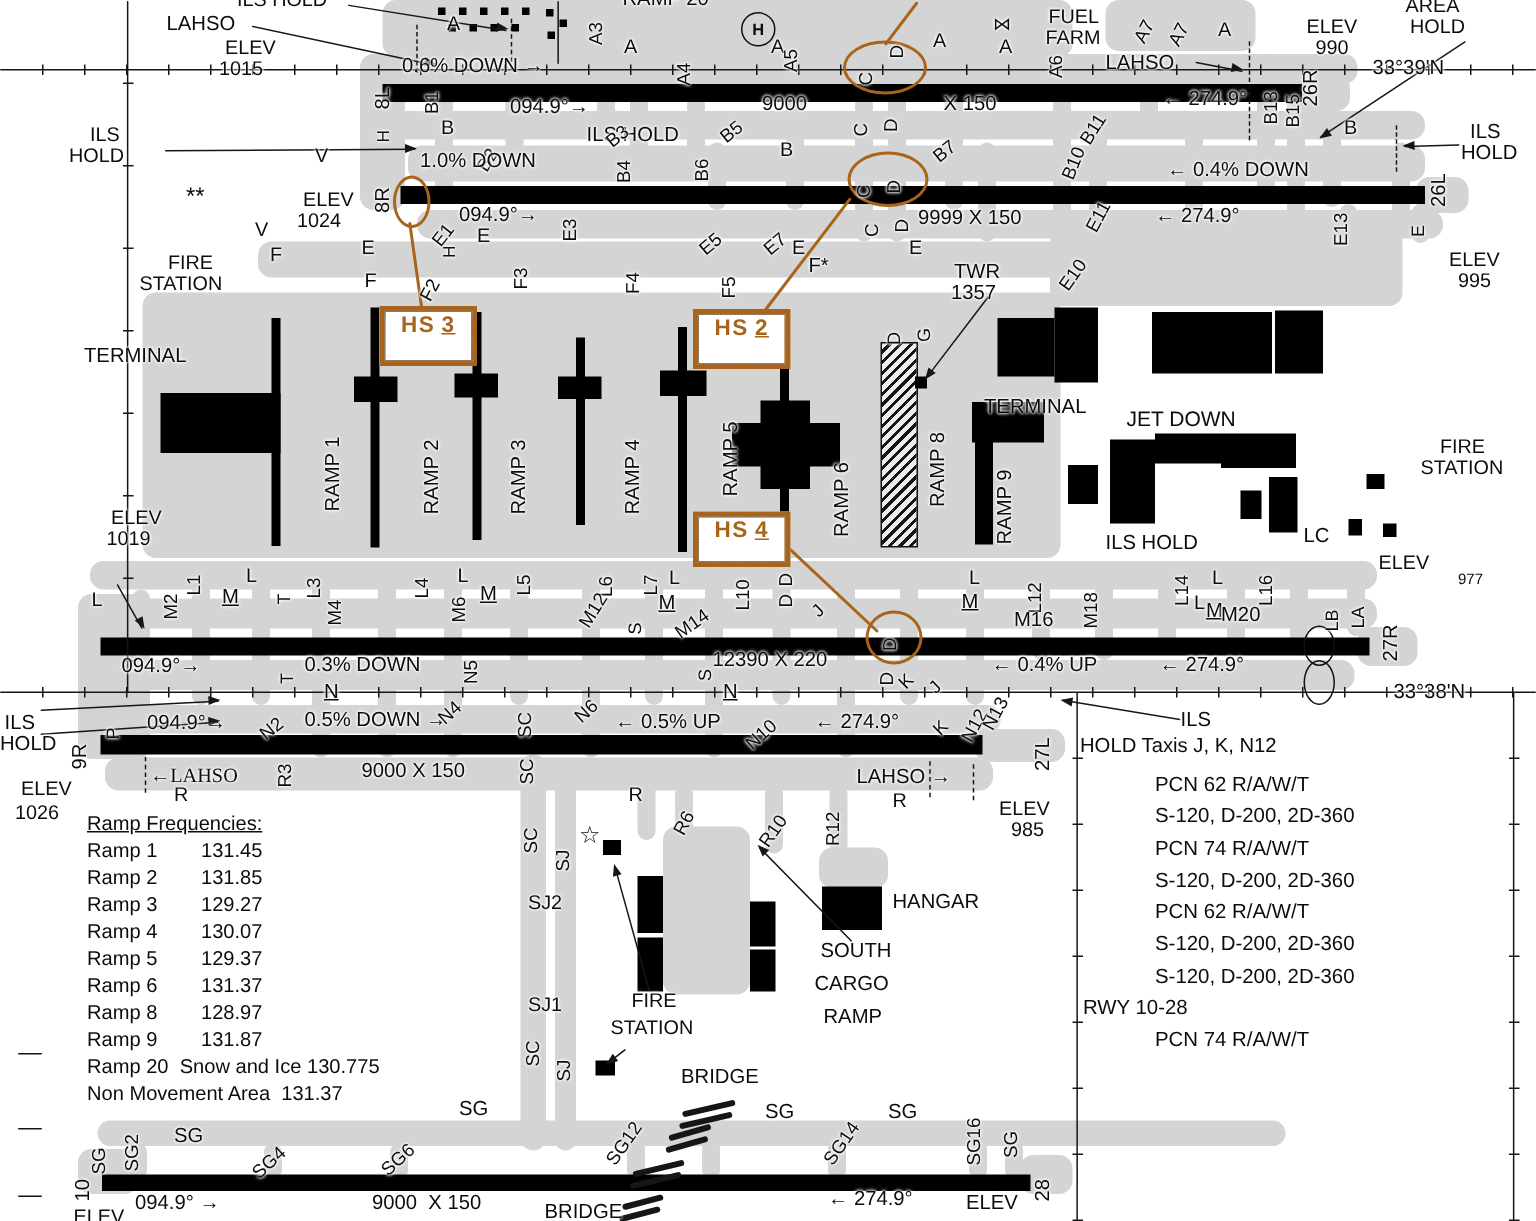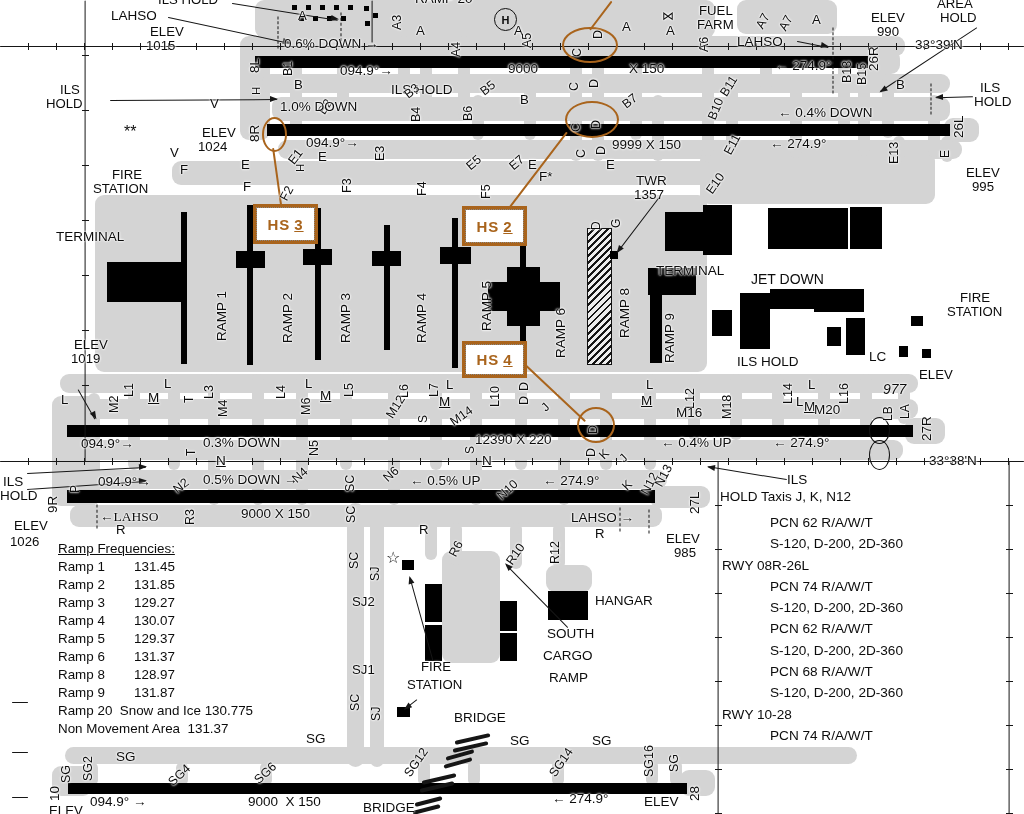"0.6% DOWN →" div.lbl { left: 284px -> 268px }
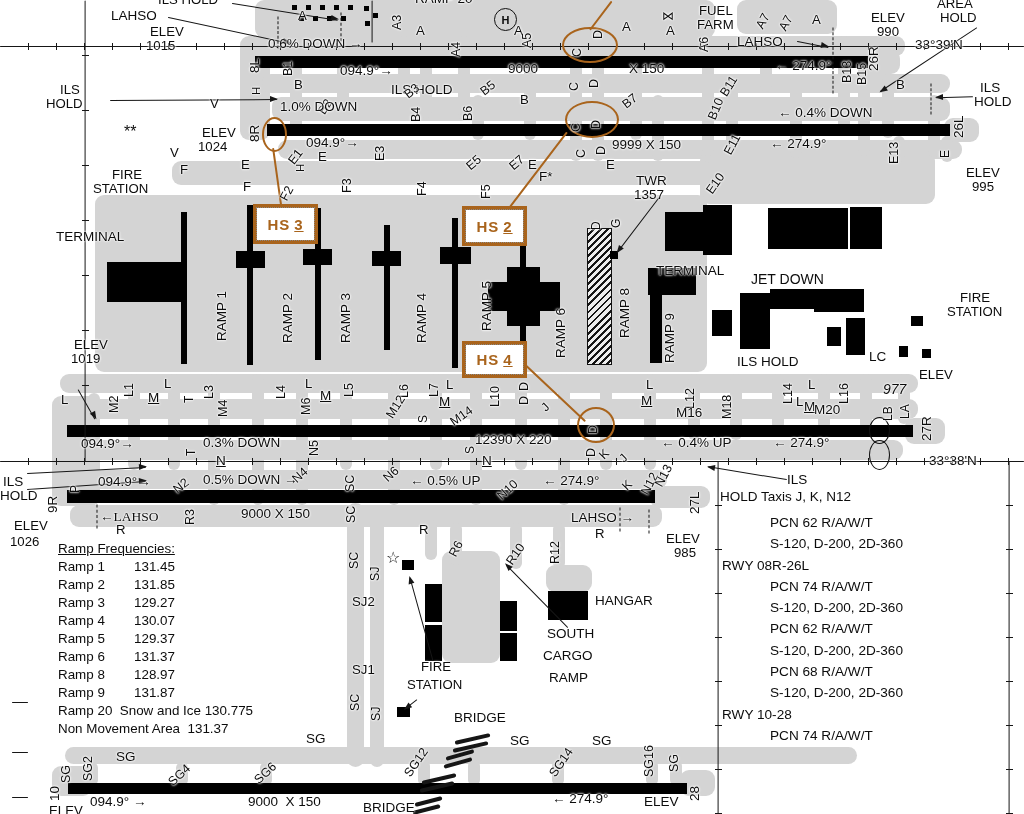"HS" .hs { align-items: center -> flex-start }
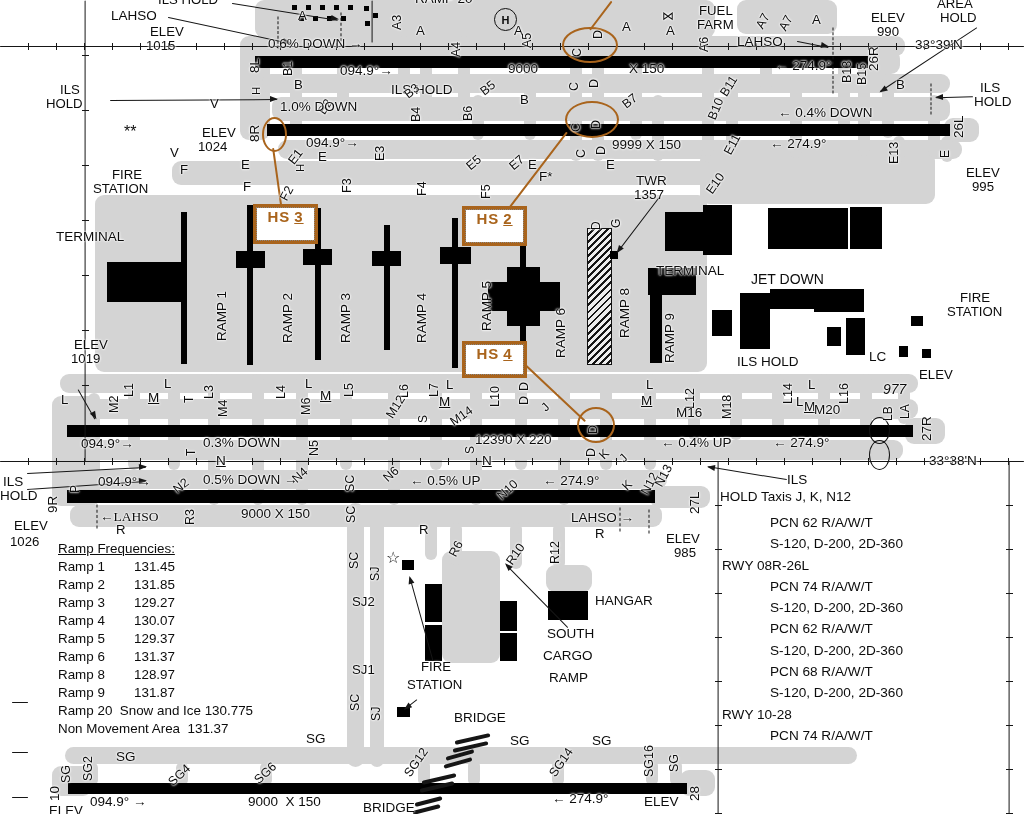"977" div.lbl { font-size: 14px -> 10px; font-style: italic -> none; left: 883px -> 972px }
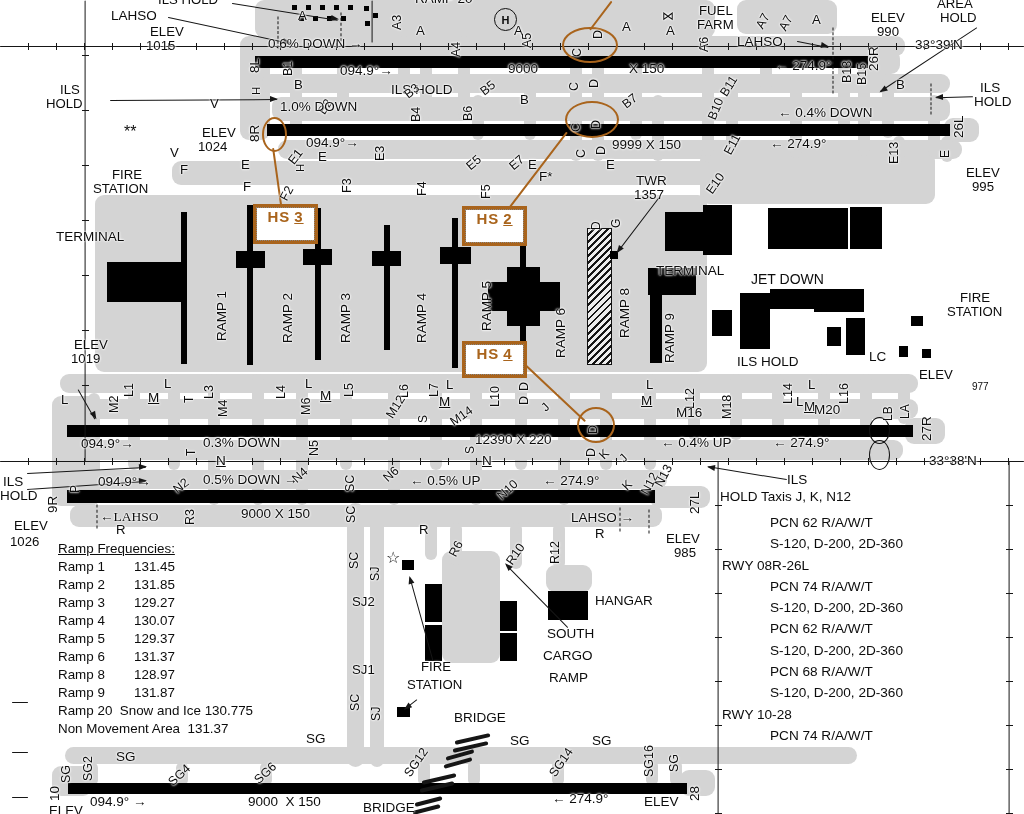"RWY 08R-26L" div { html: <div>RWY 08R-26L</div> -> none }
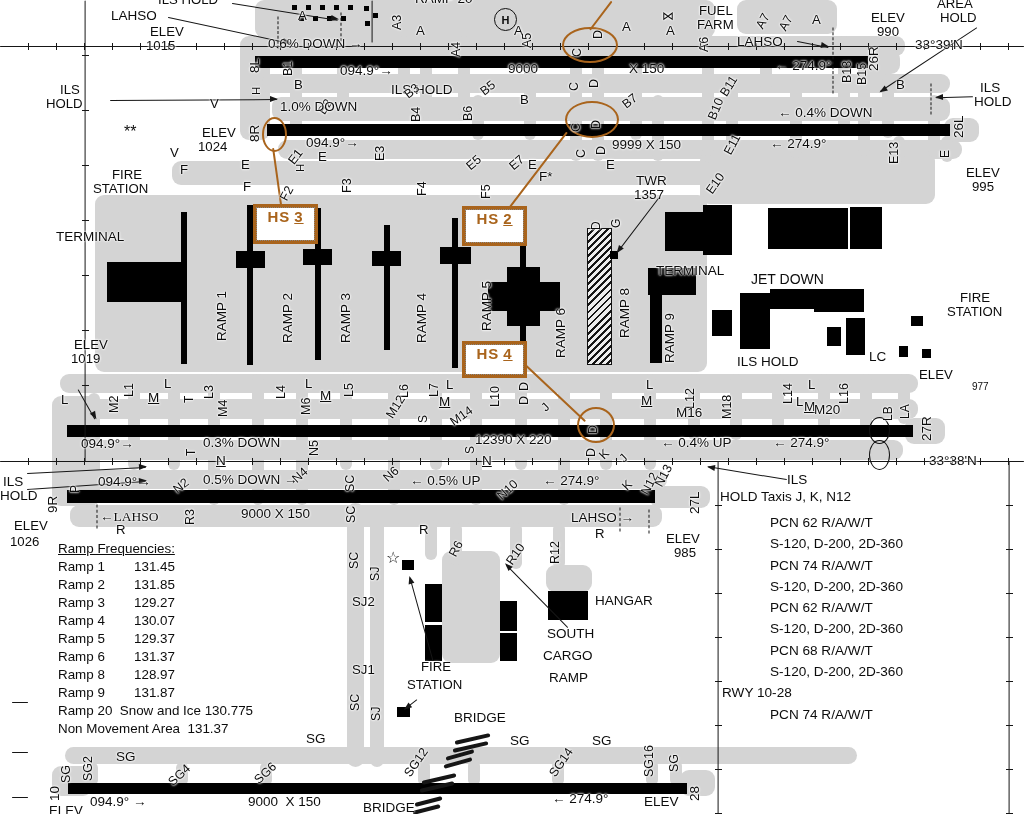"PCN 68 R/A/W/T" div.ind { html: <div>PCN 68 R/A/W/T</div> -> none }
